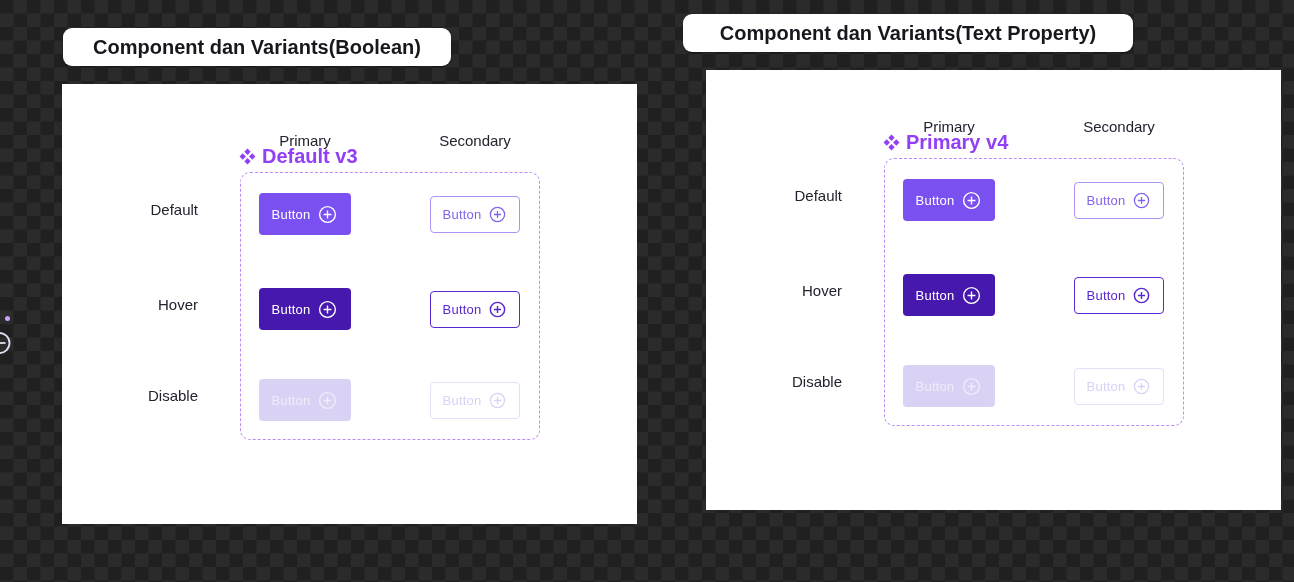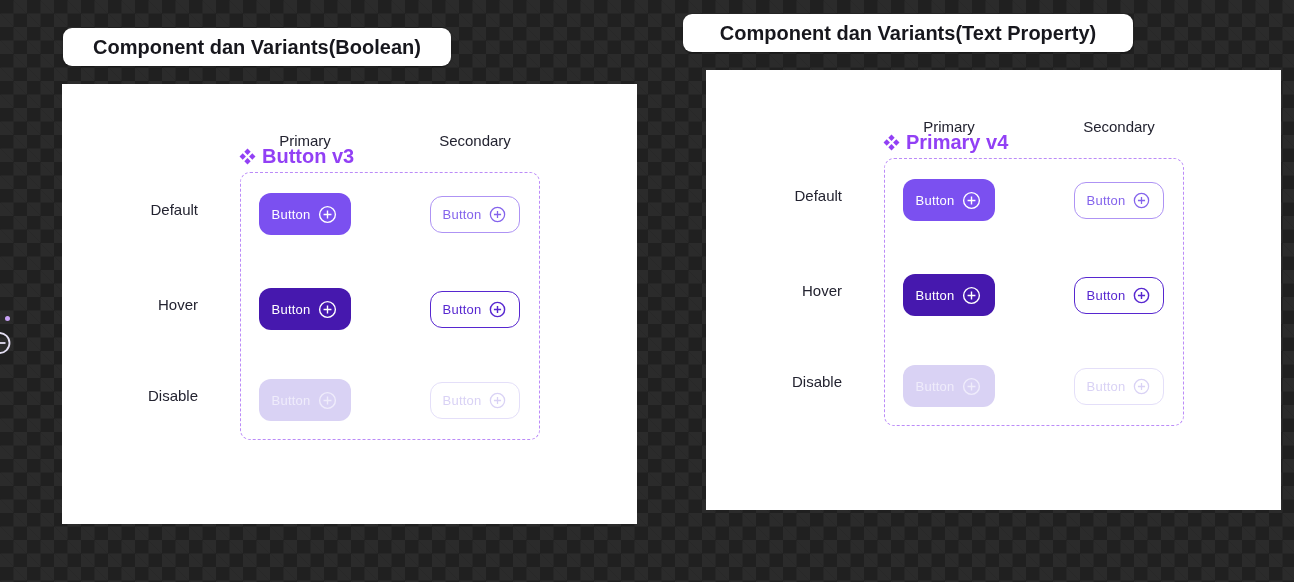"Button v3" span { text: Button -> Default }
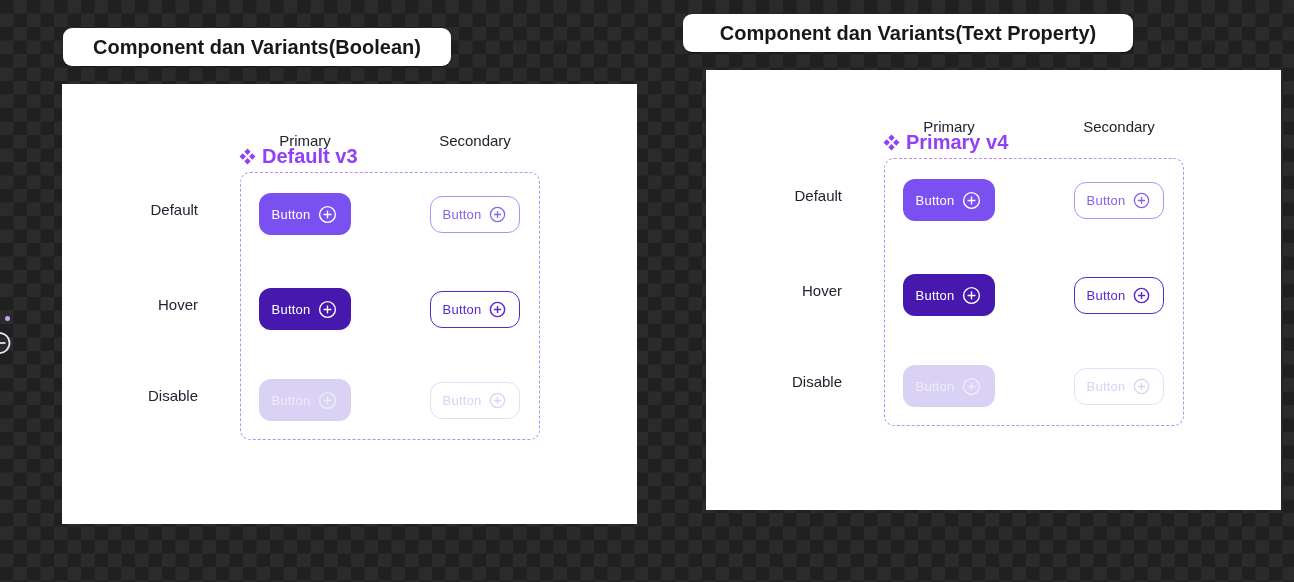"Button" .btn { border-radius: 12px -> 4px }
